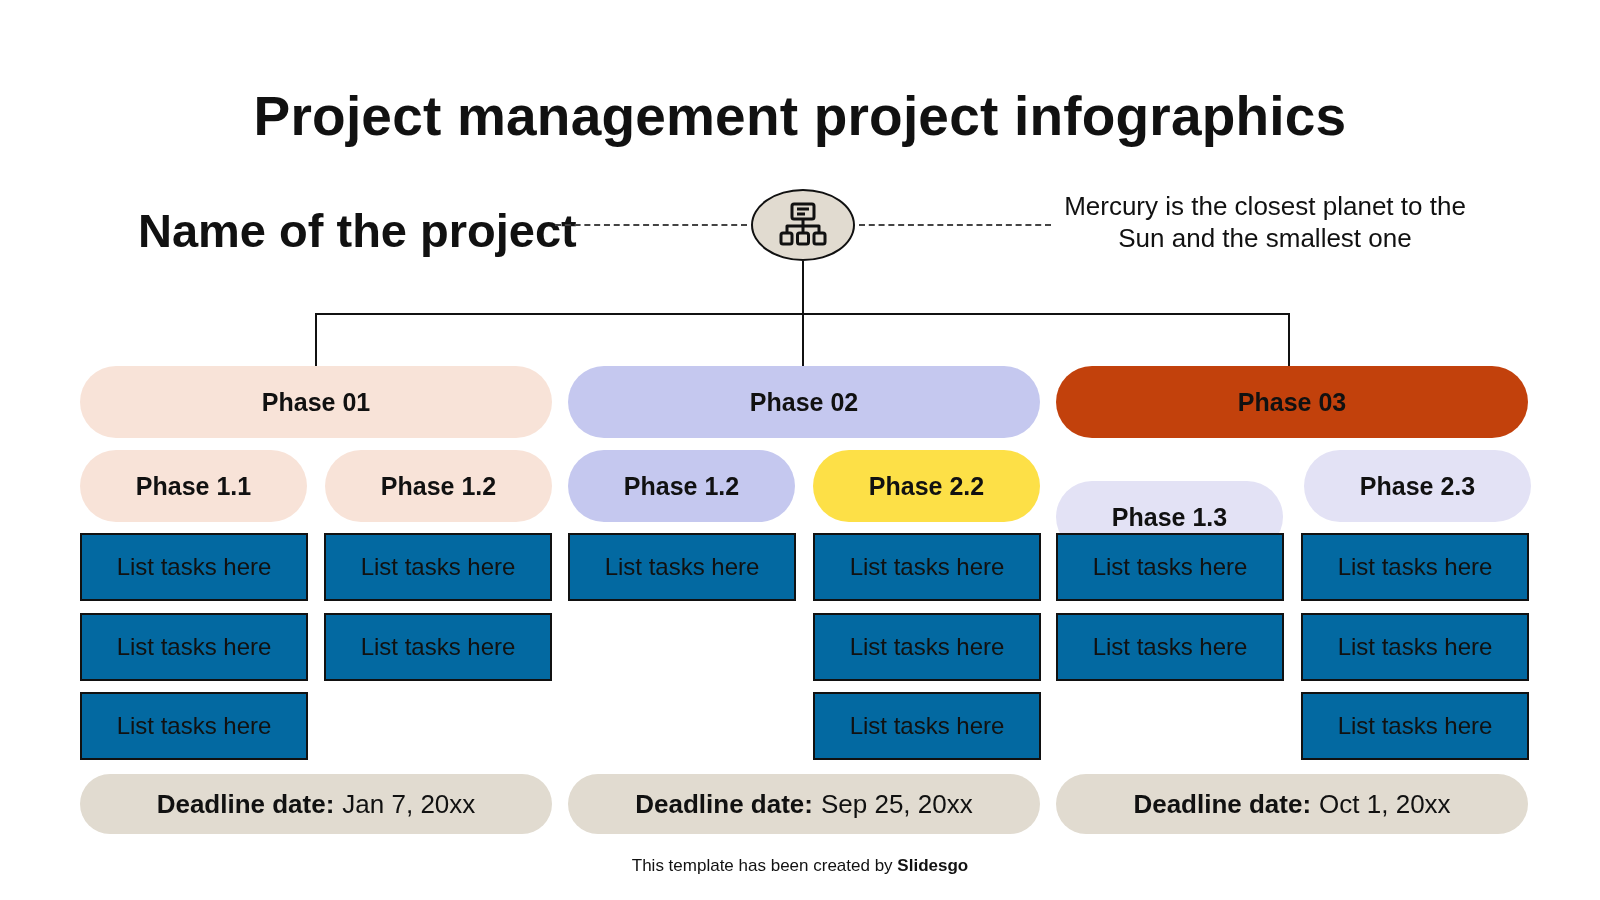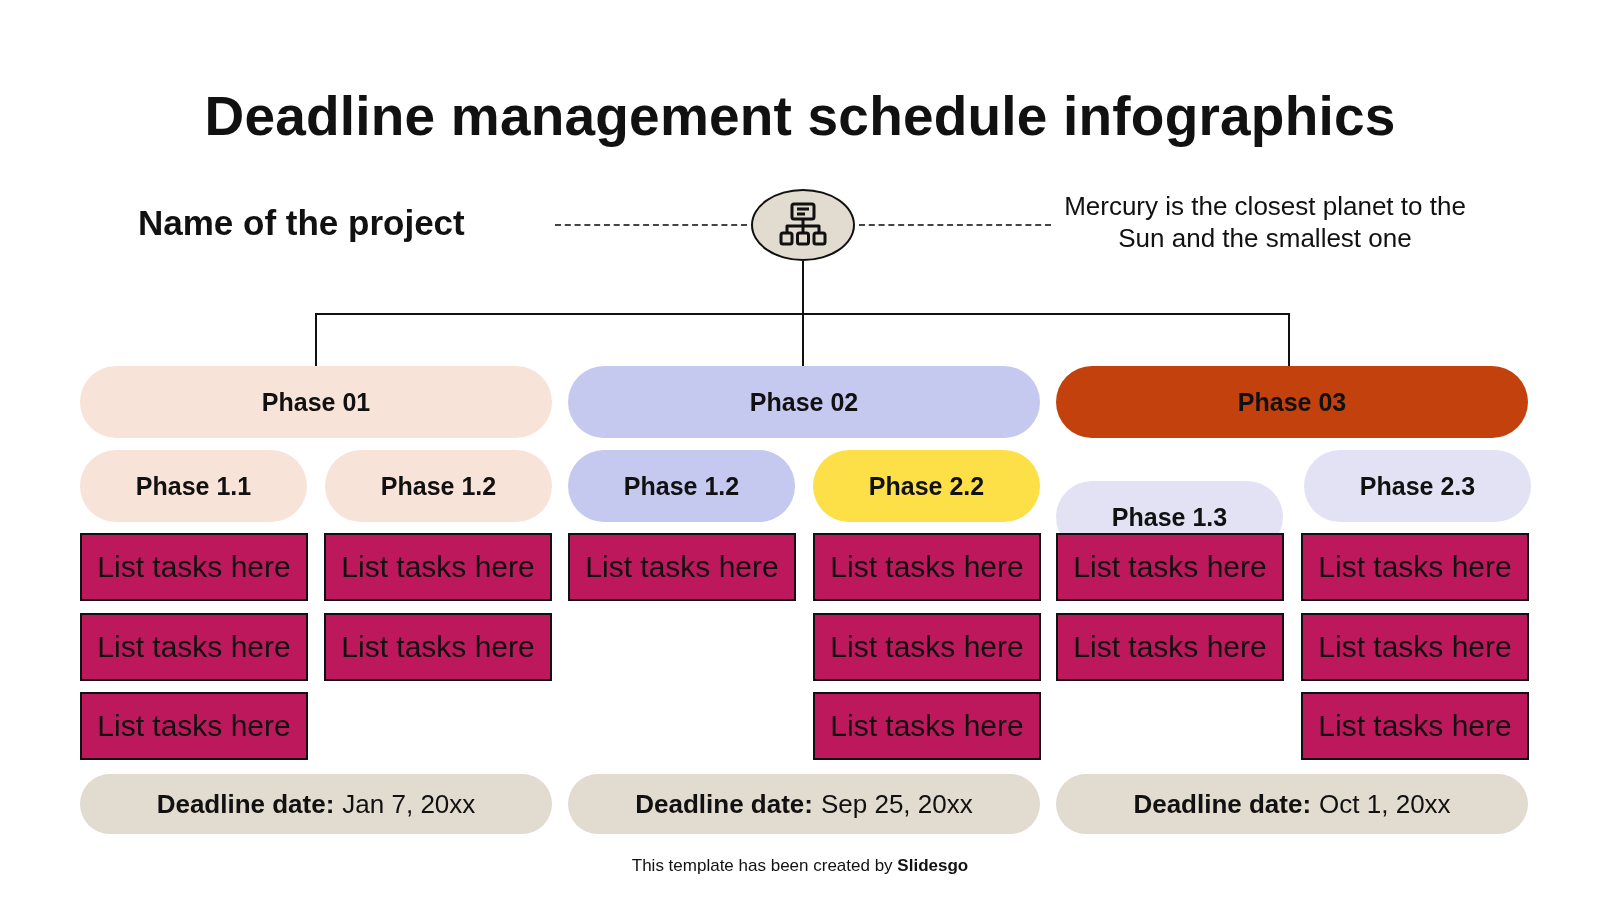"Deadline management schedule" div.abs { text: Deadline management schedule -> Project management project }
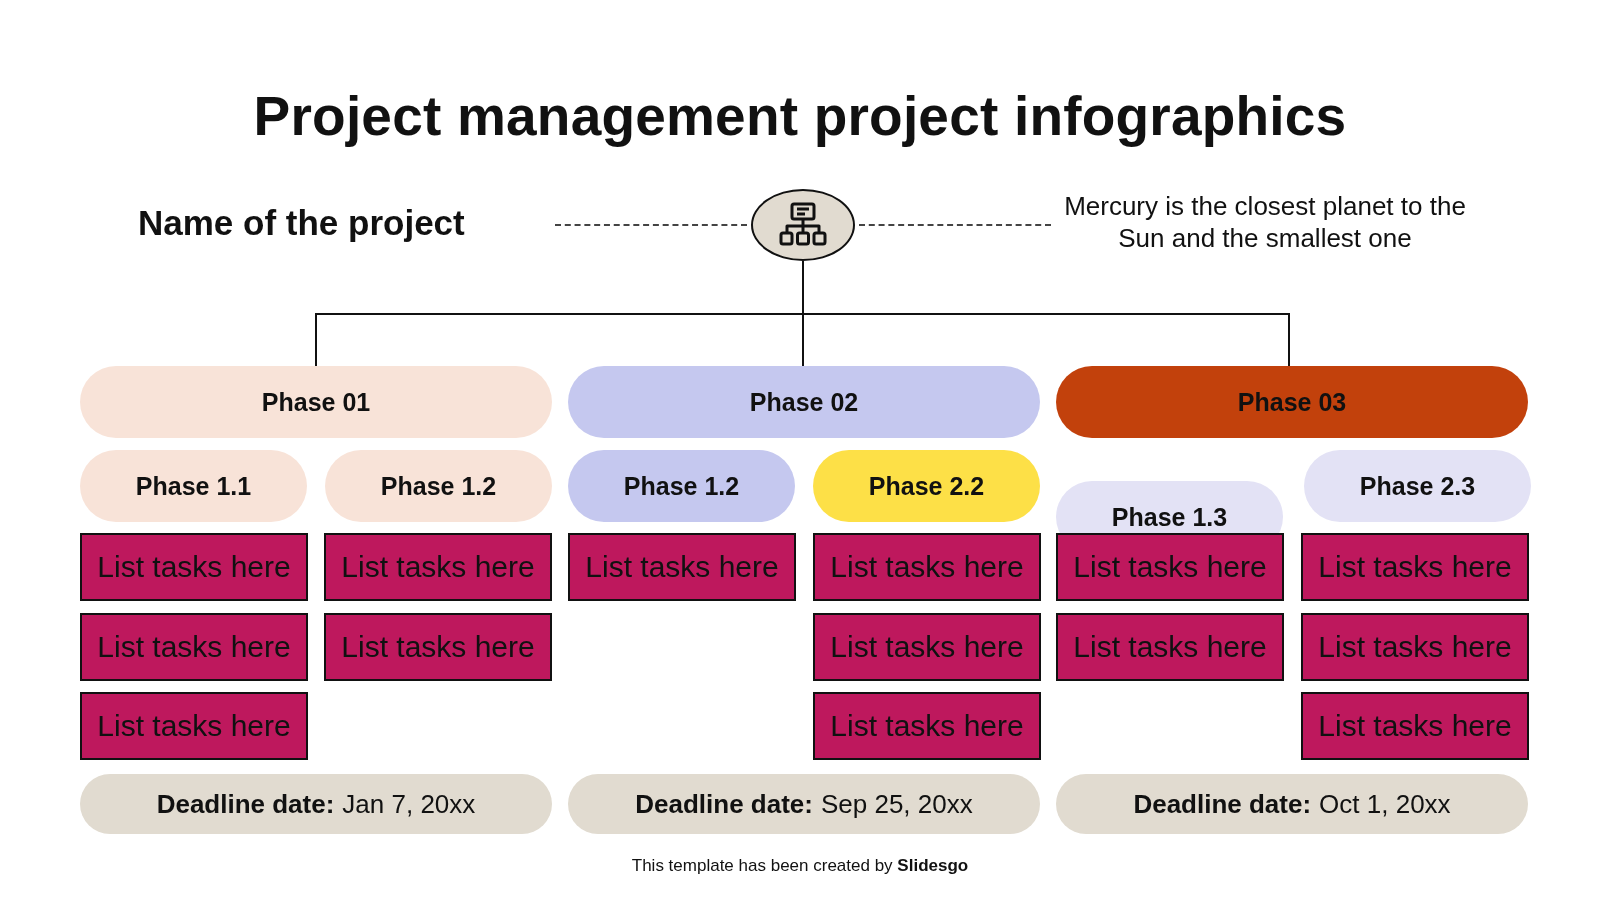"Name of the project" .project-name { font-size: 35px -> 47px }
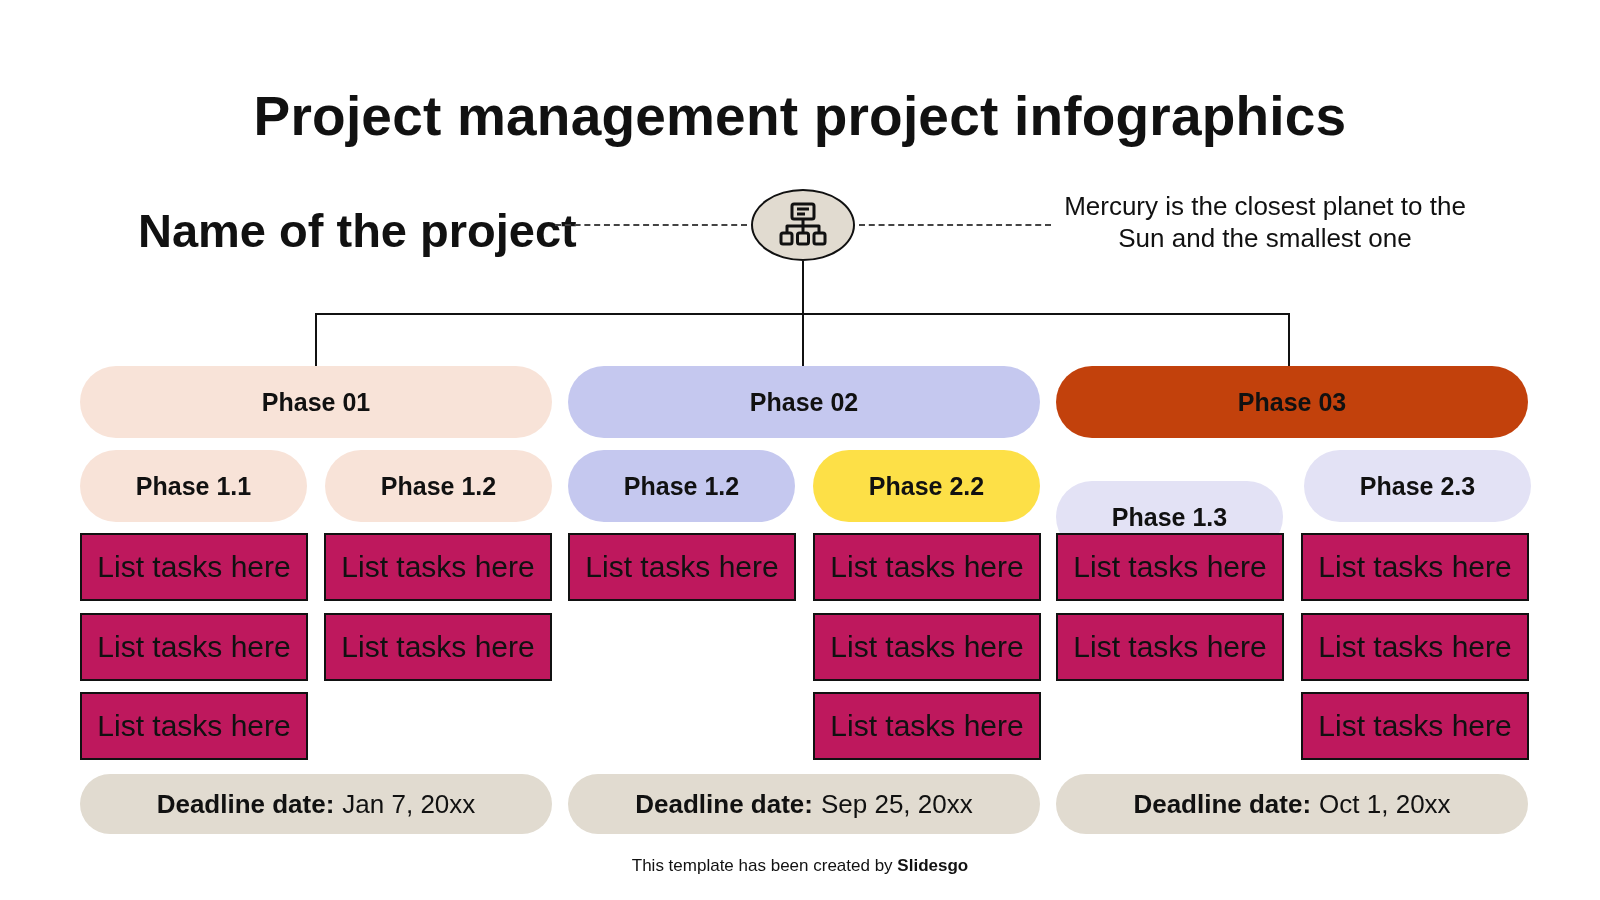"List tasks here" .task { background: #be185d -> #0369a1; font-size: 30px -> 24px }
